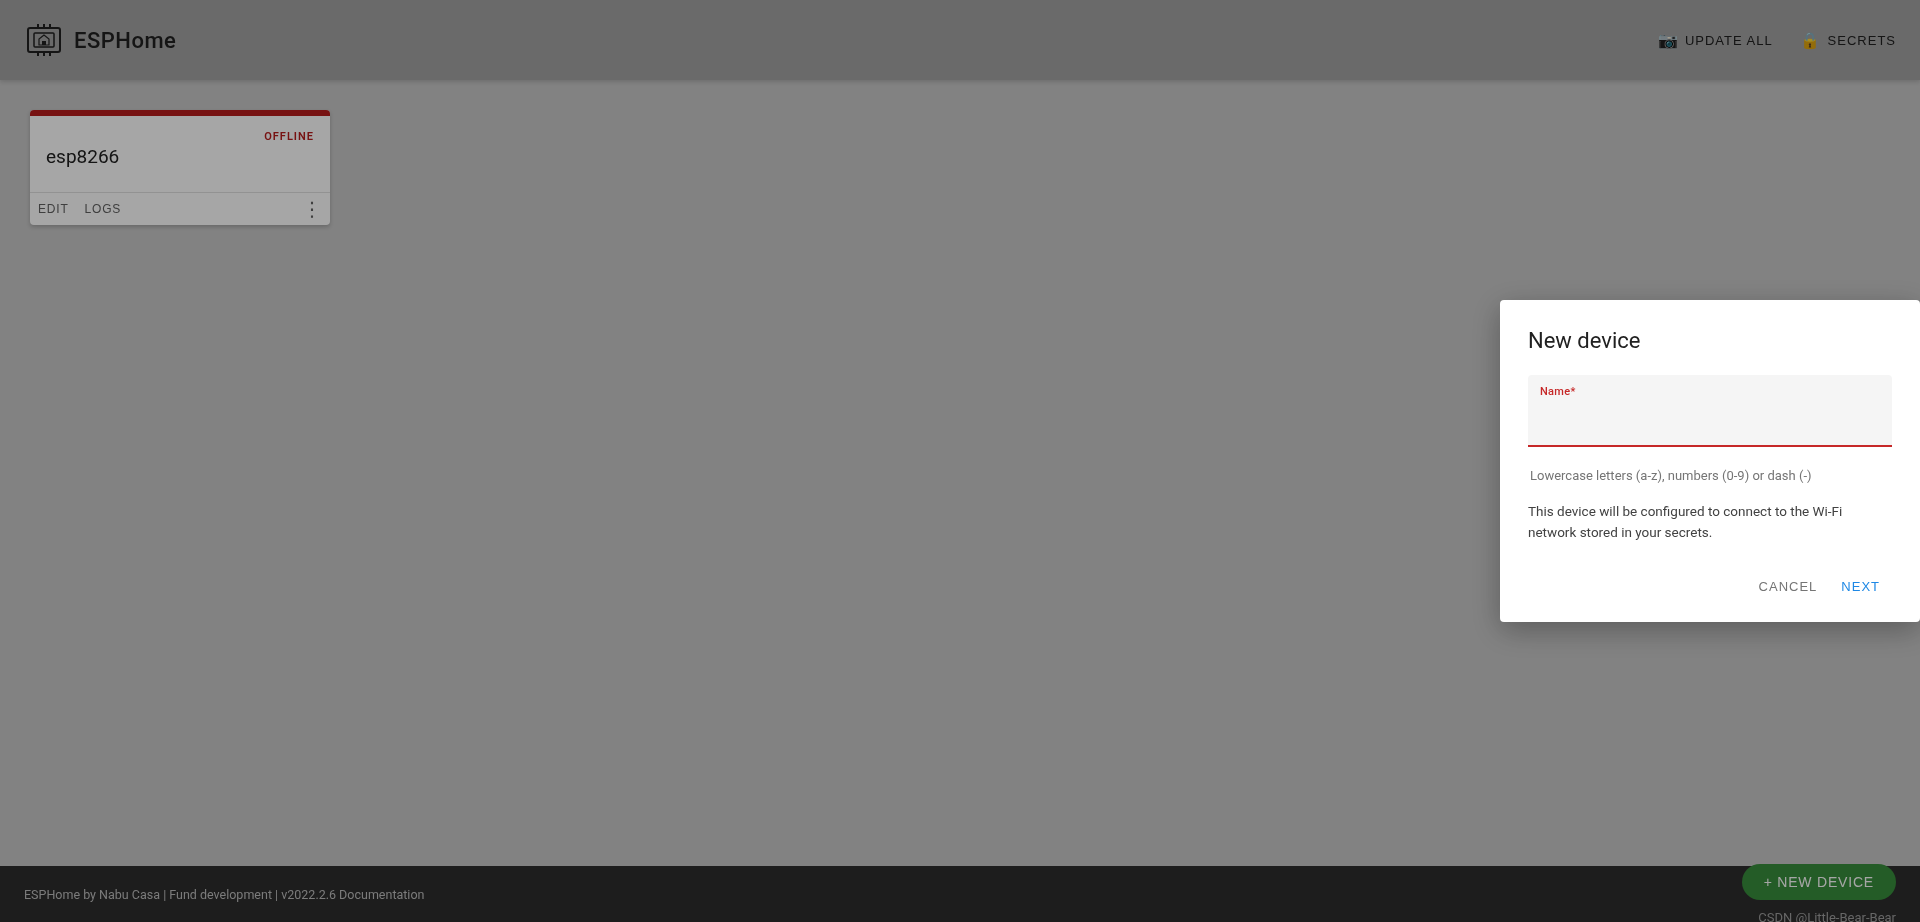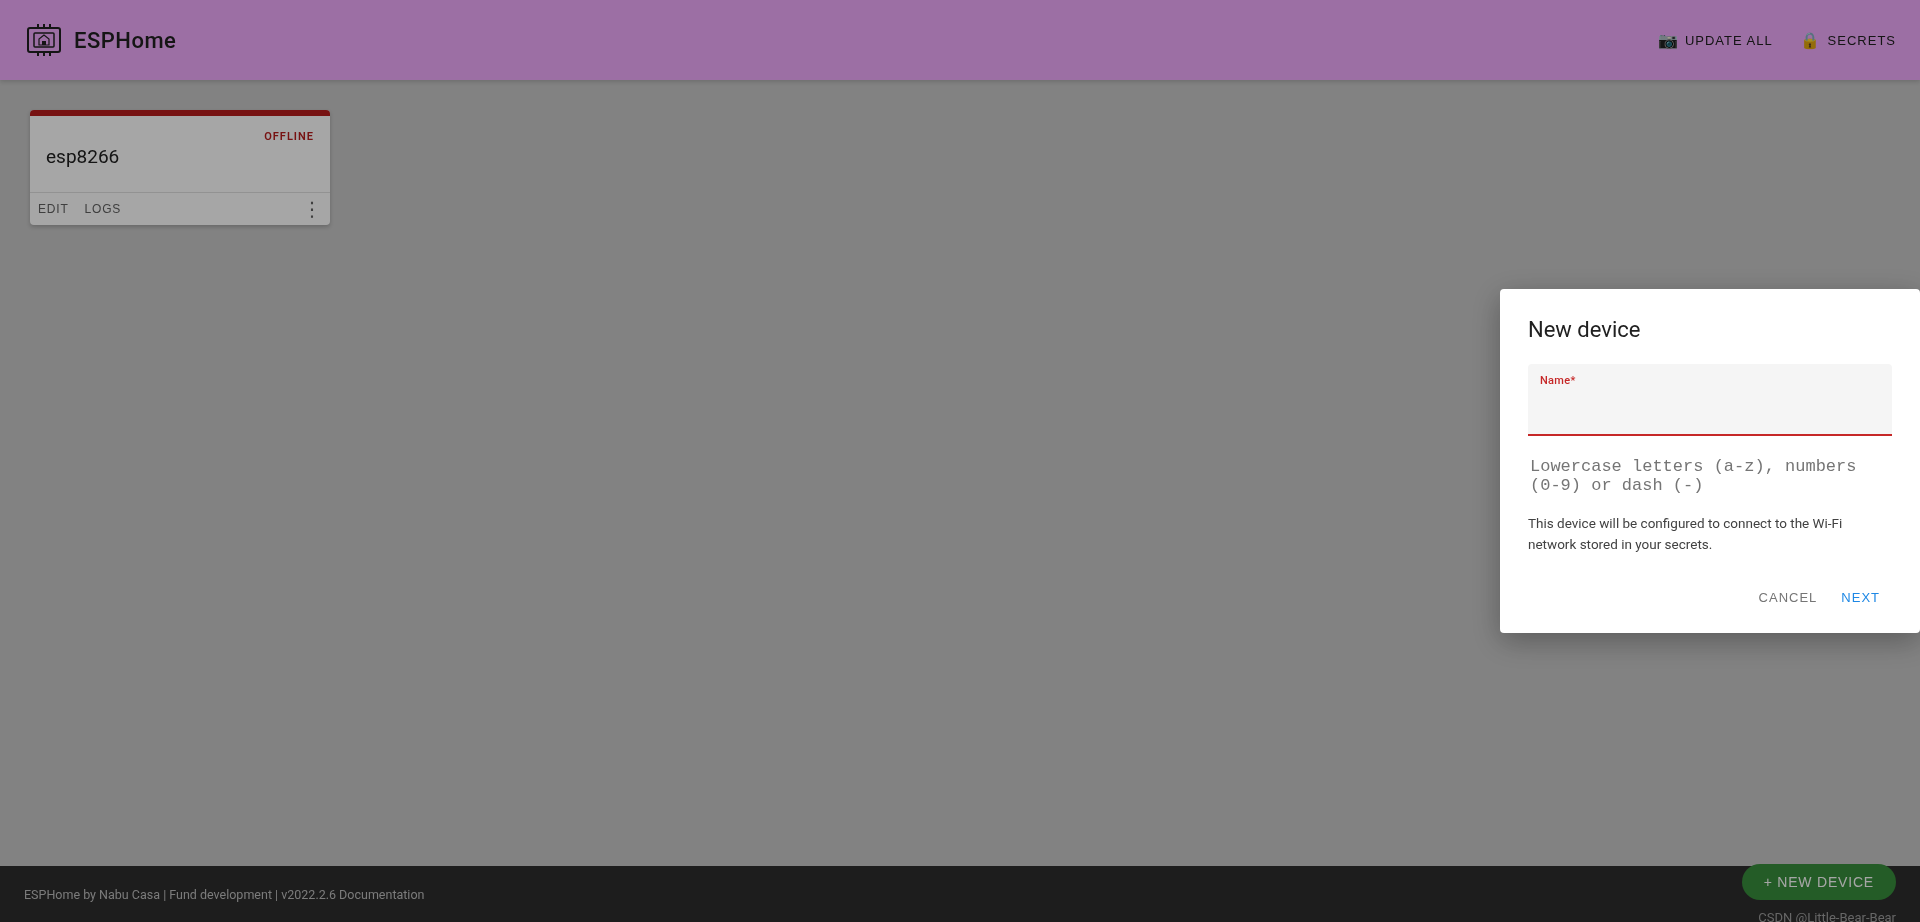"ESPHome" .header { background: #f0abfc -> #a3a3a3 }
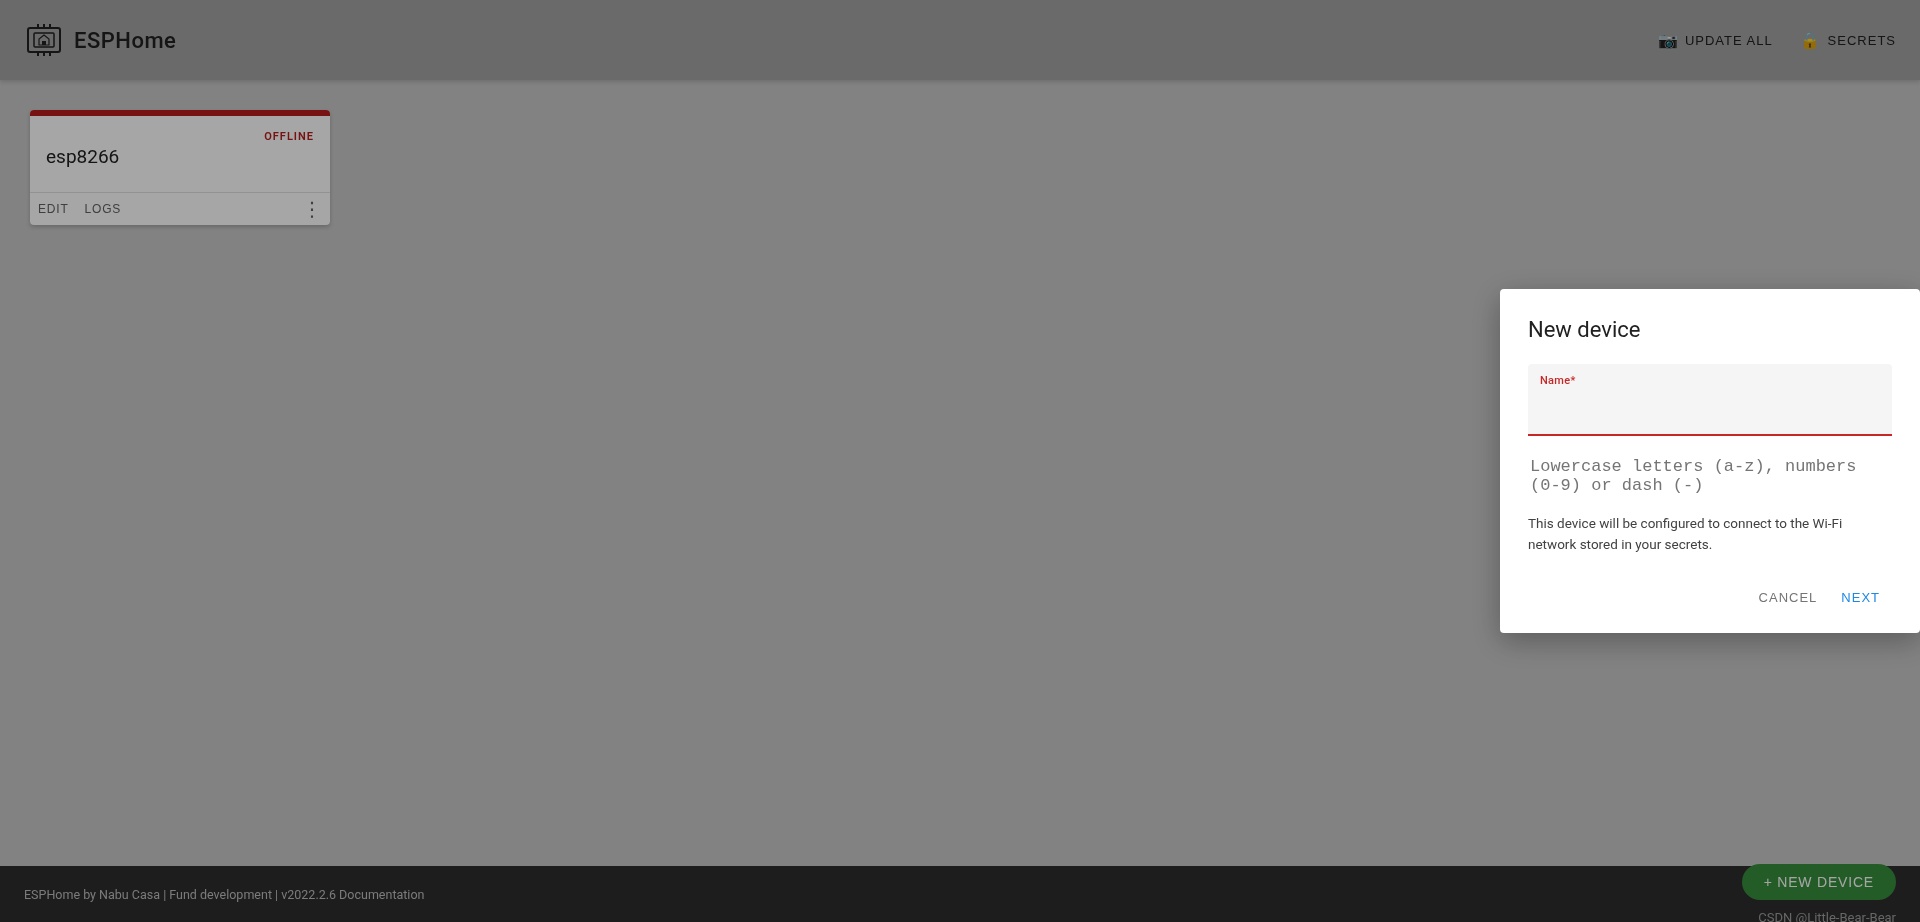"Lowercase letters (a-z), numbers (0-9)" .dialog-field-hint { font-family: Liberation Mono, monospace -> none; font-size: 17px -> 13px }
